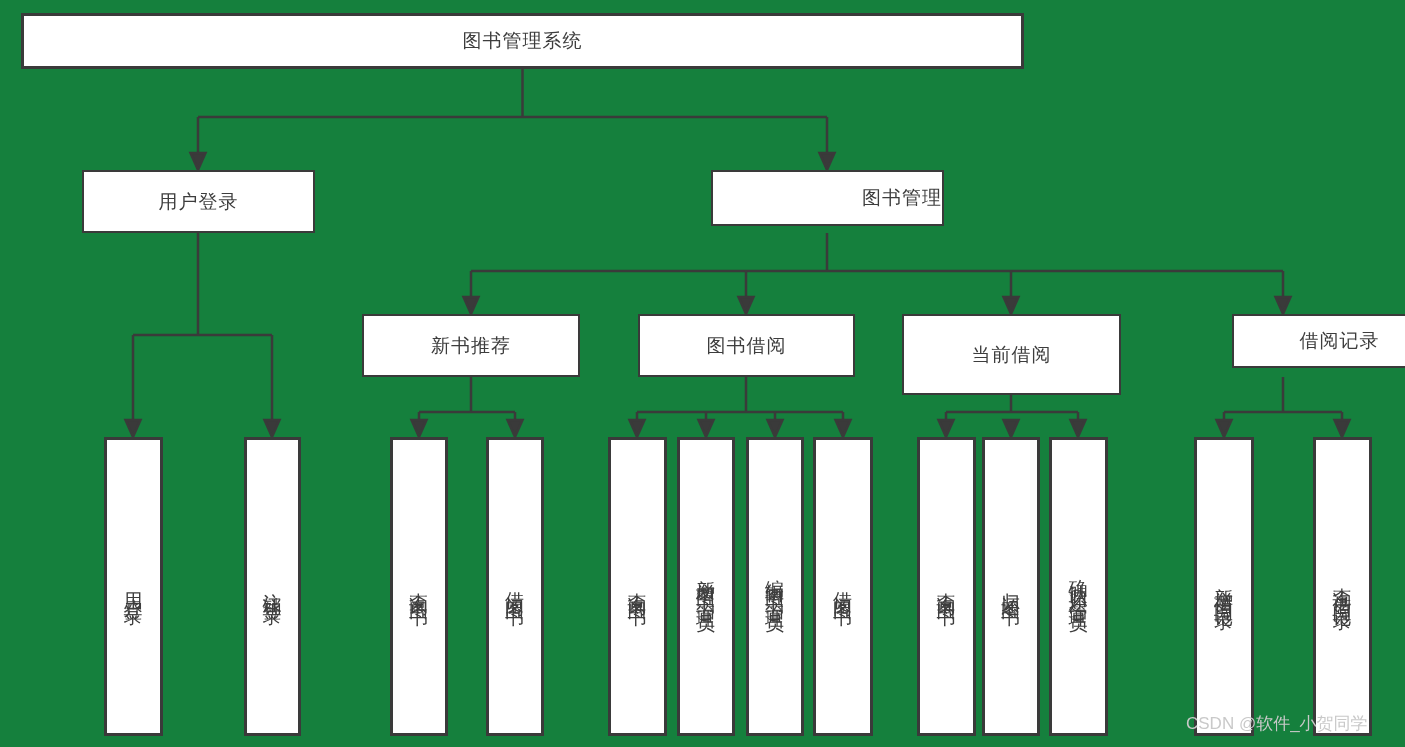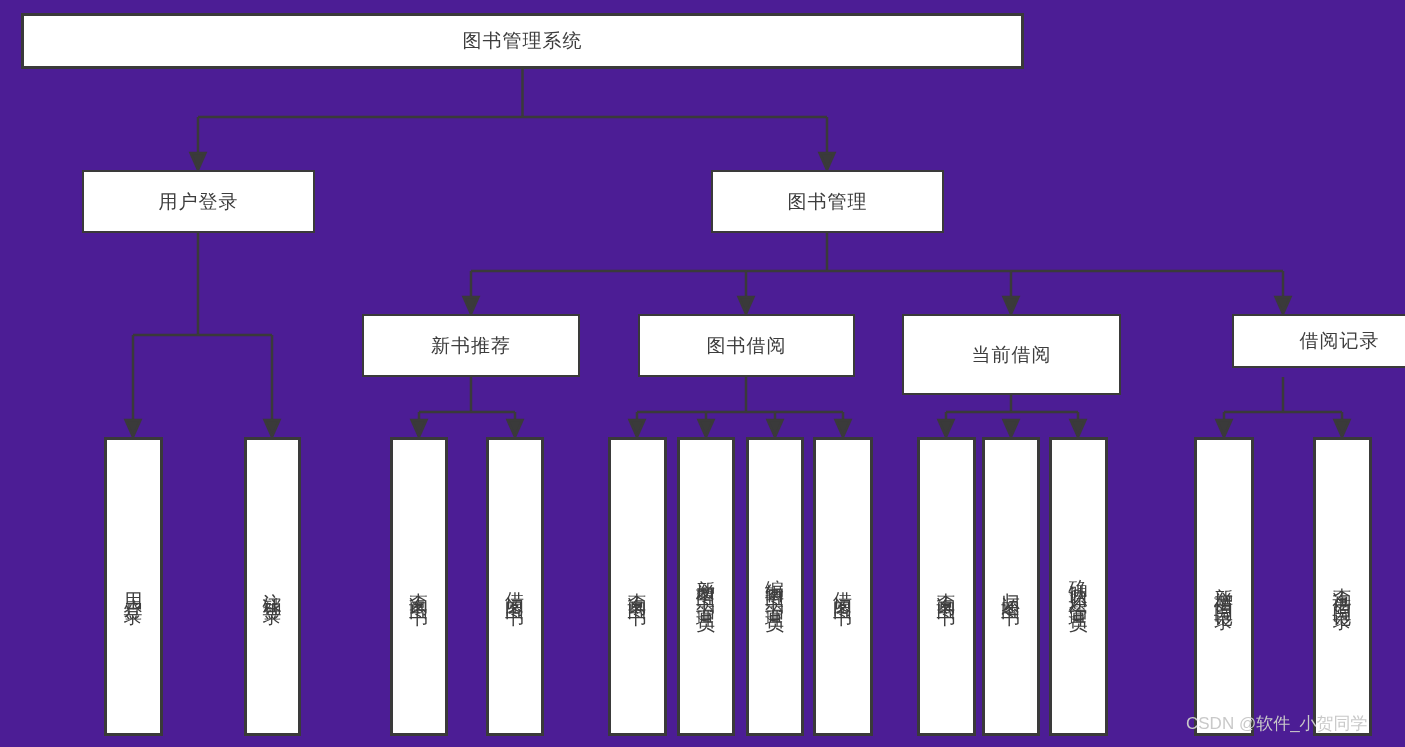"图书管理系统" .canvas { background: #4c1d95 -> #15803d }
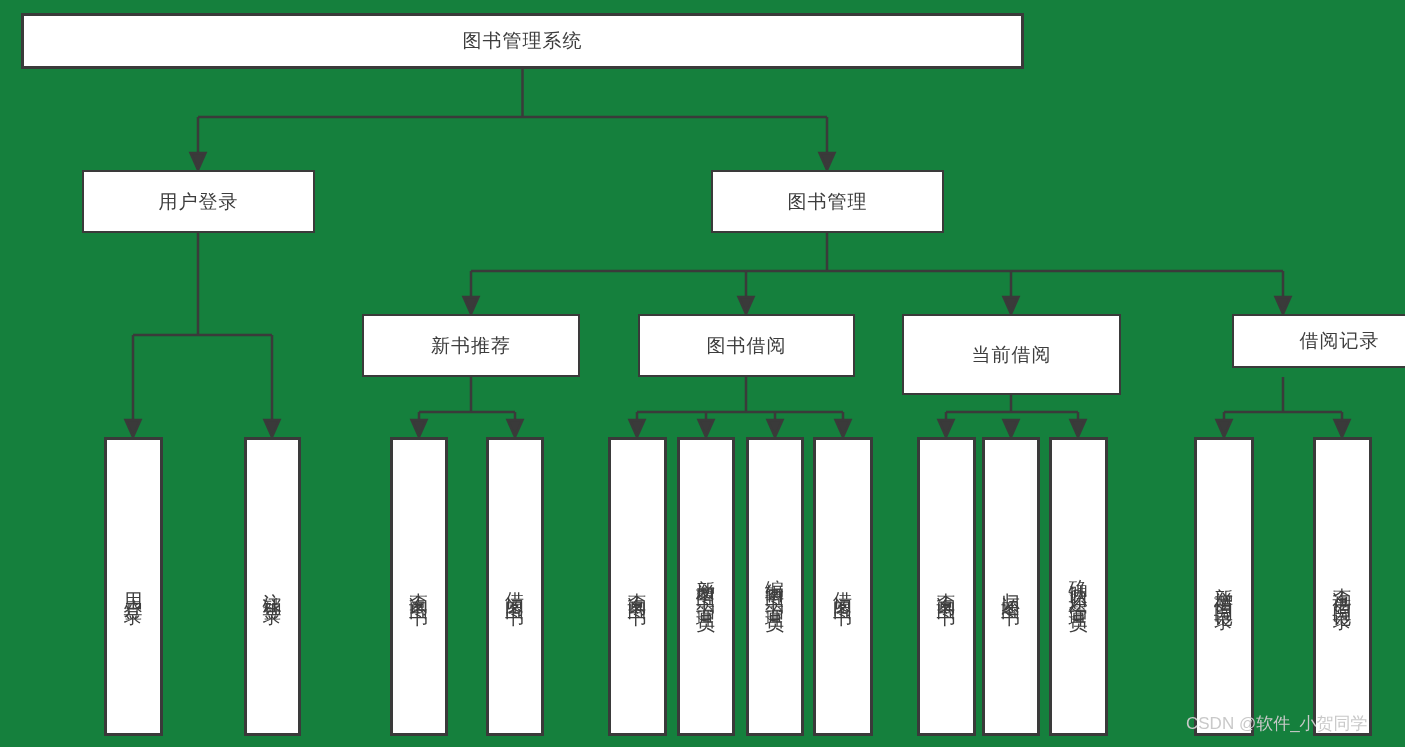"图书管理" div.node { height: 63px -> 56px; justify-content: none -> flex-end }
